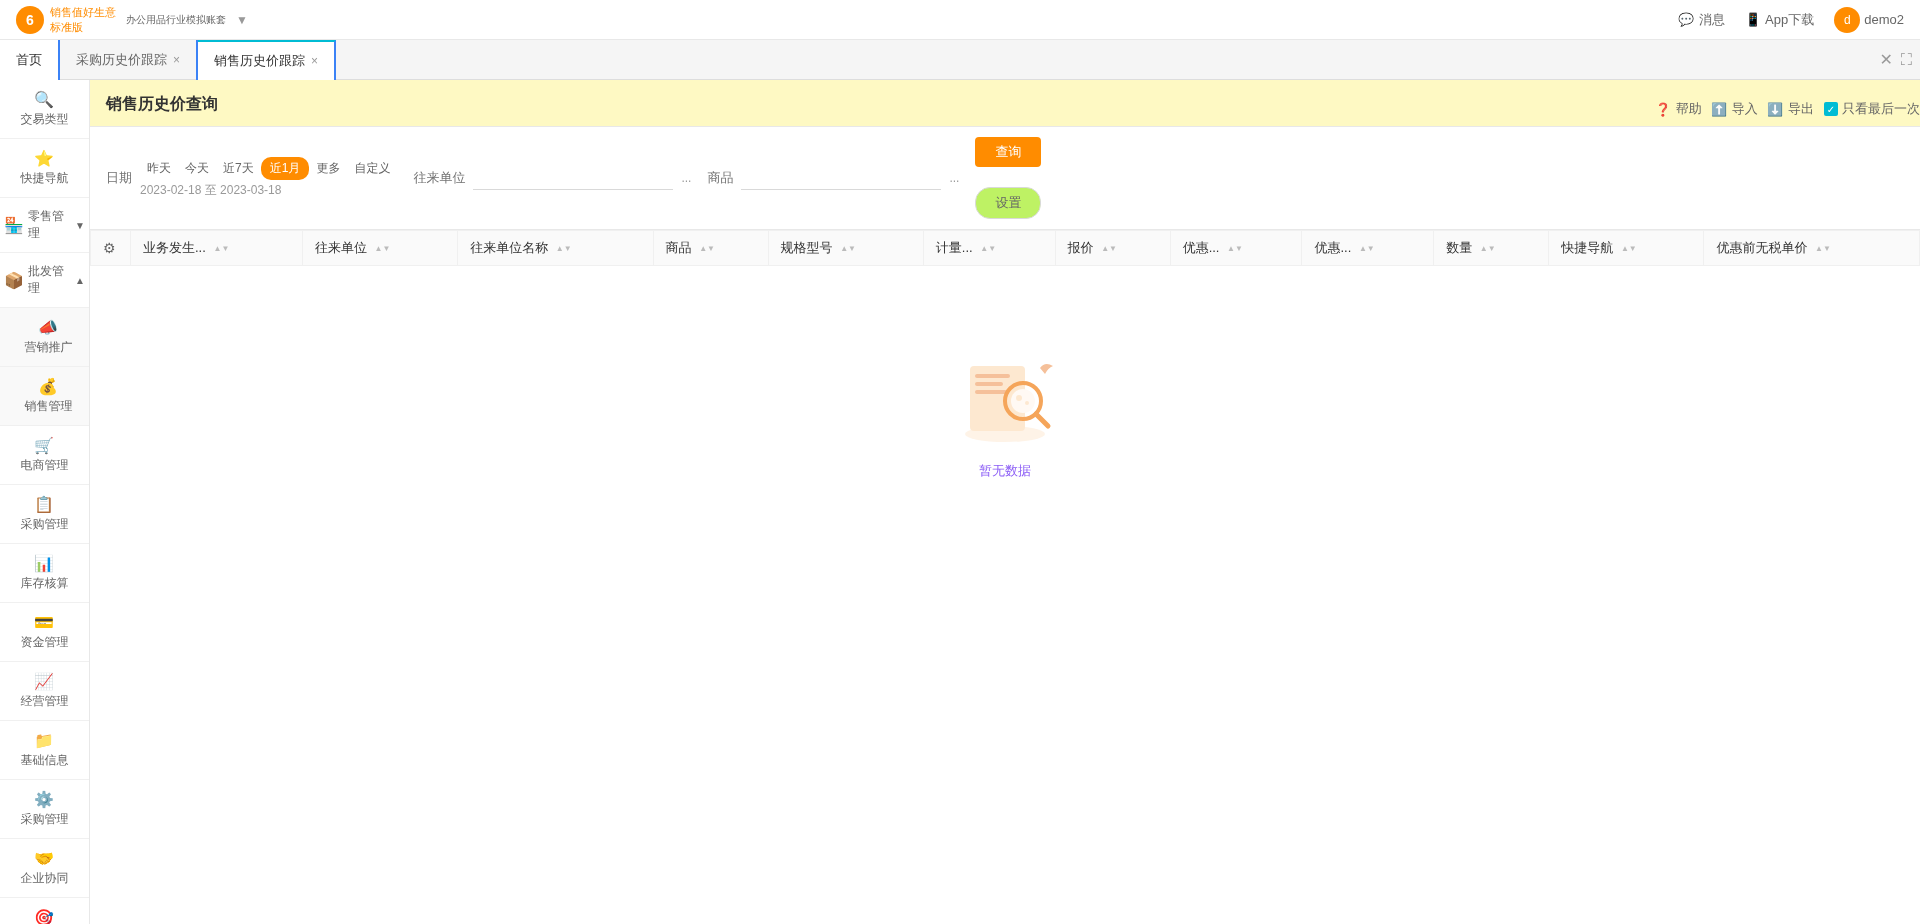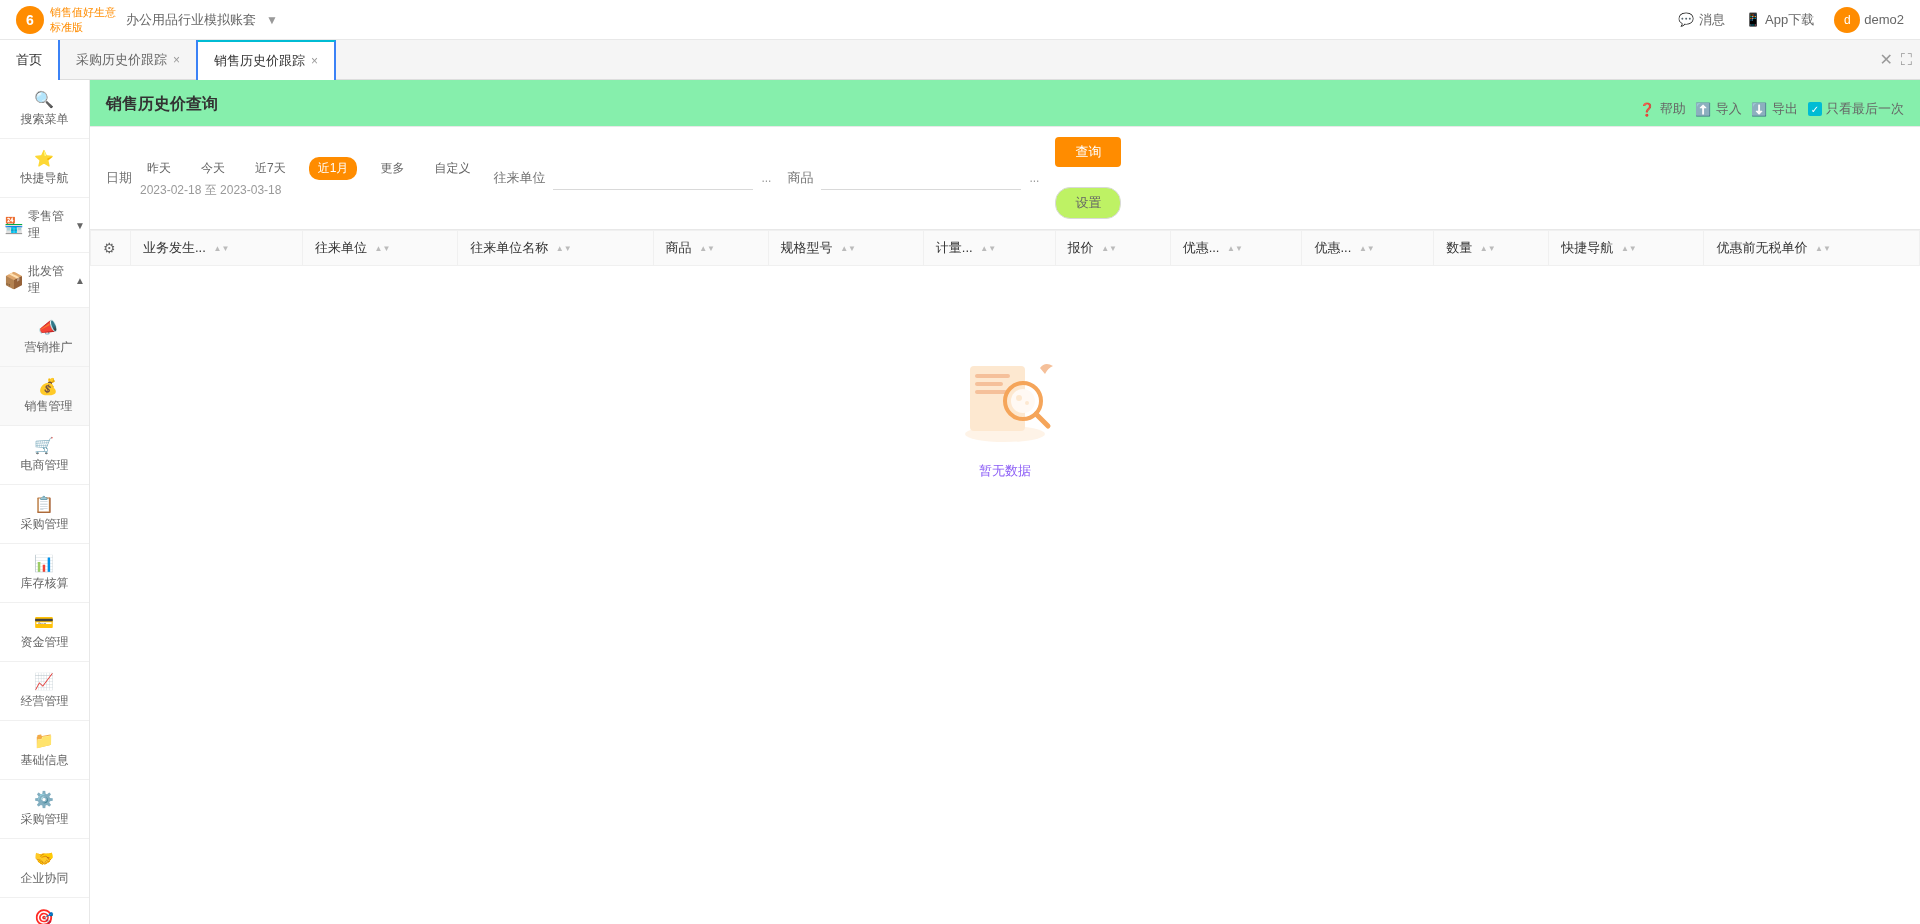"办公用品行业模拟账套" .app-title { font-size: 13px -> 10px }
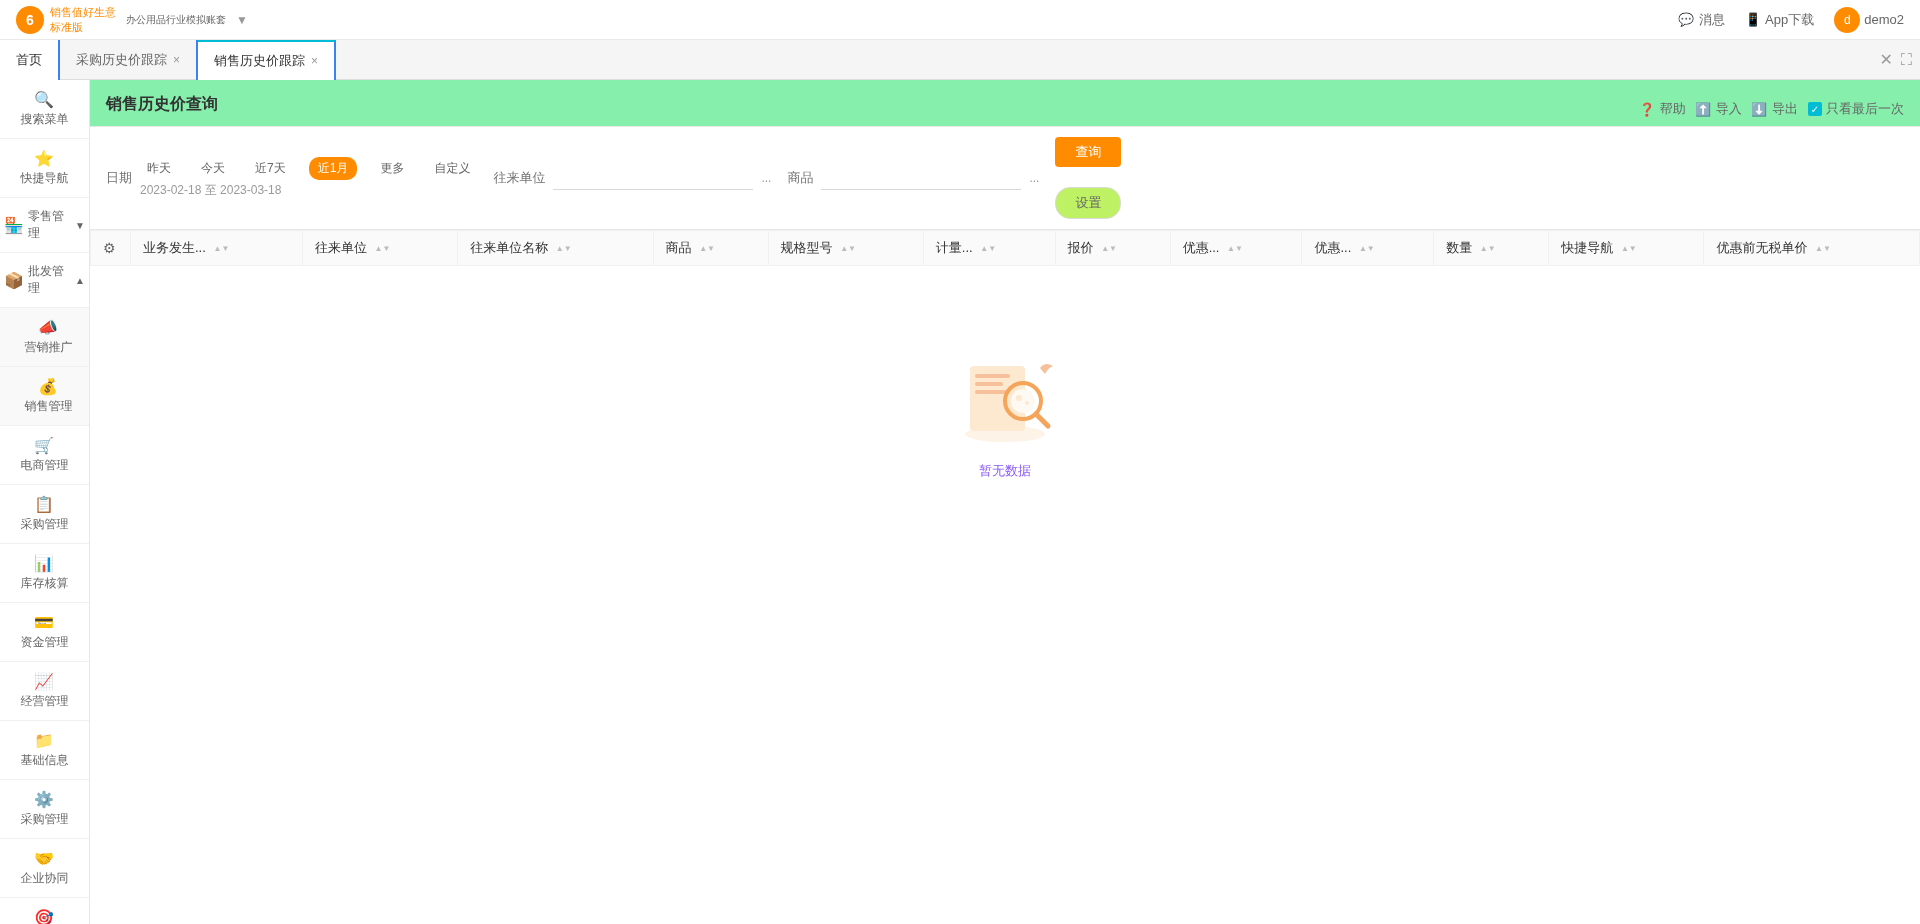"销售历史价查询" .page-header { background: #86efac -> #fef9c3; padding: 12px 16px 0 16px -> 12px 0 0 16px }
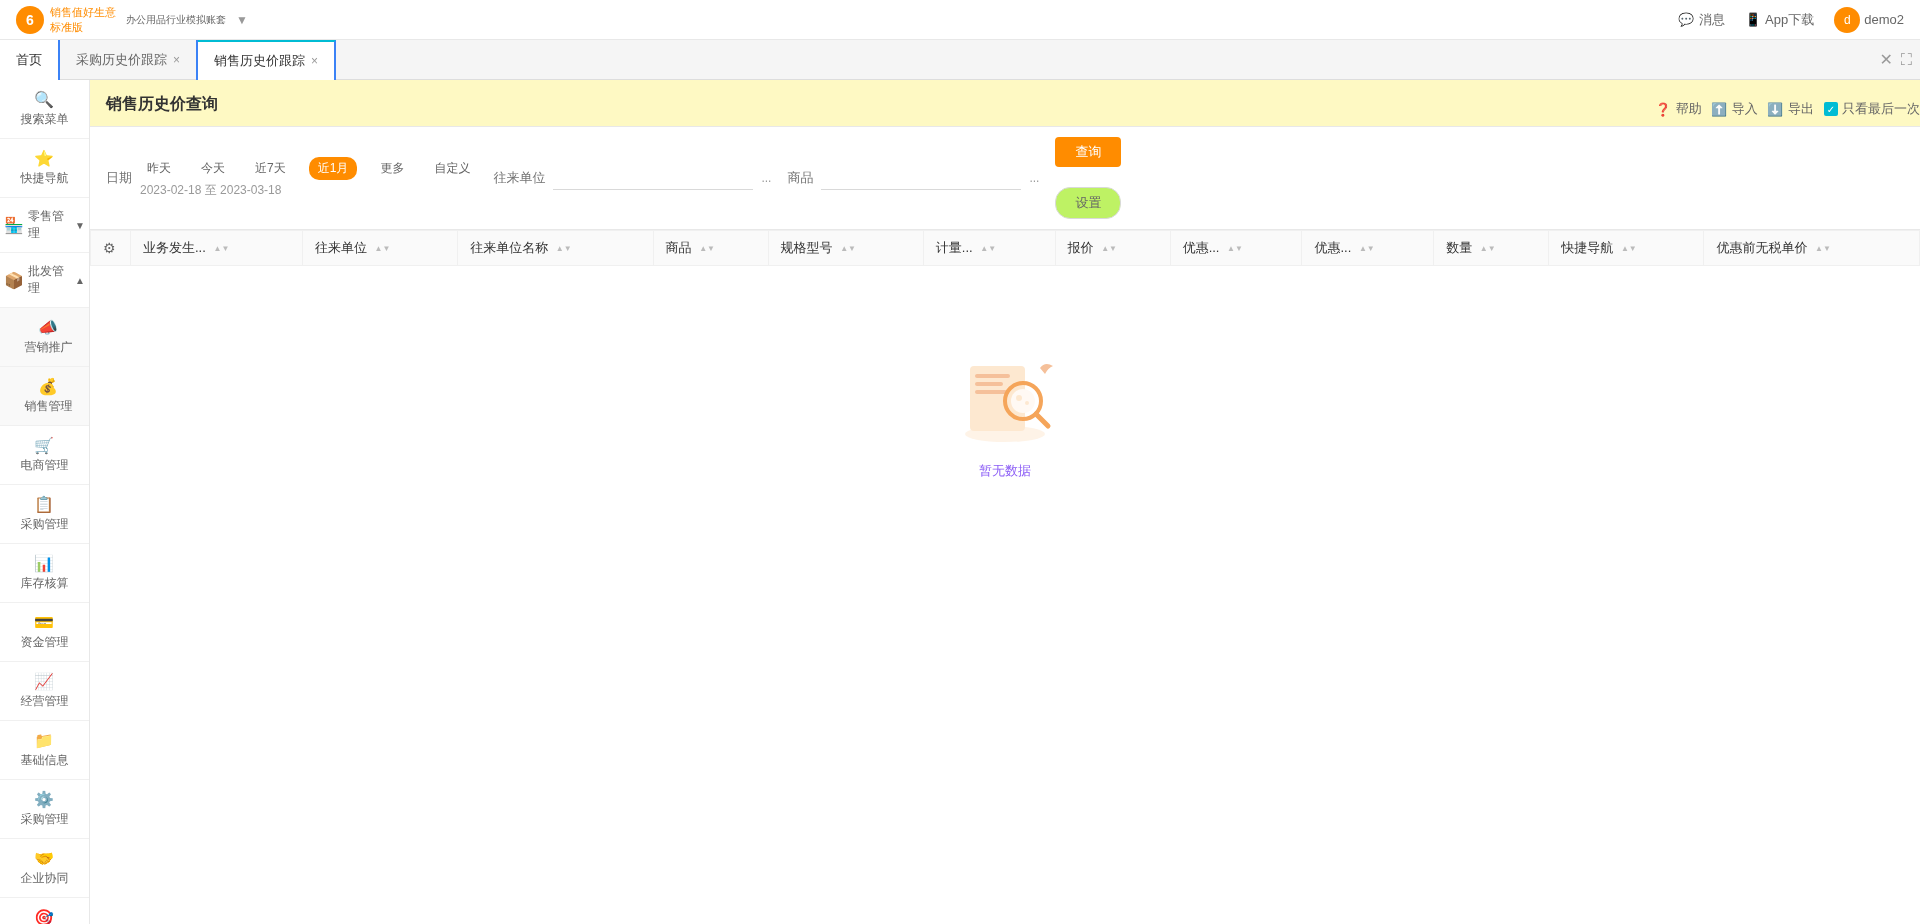"搜索菜单" span { text: 搜索菜单 -> 交易类型 }
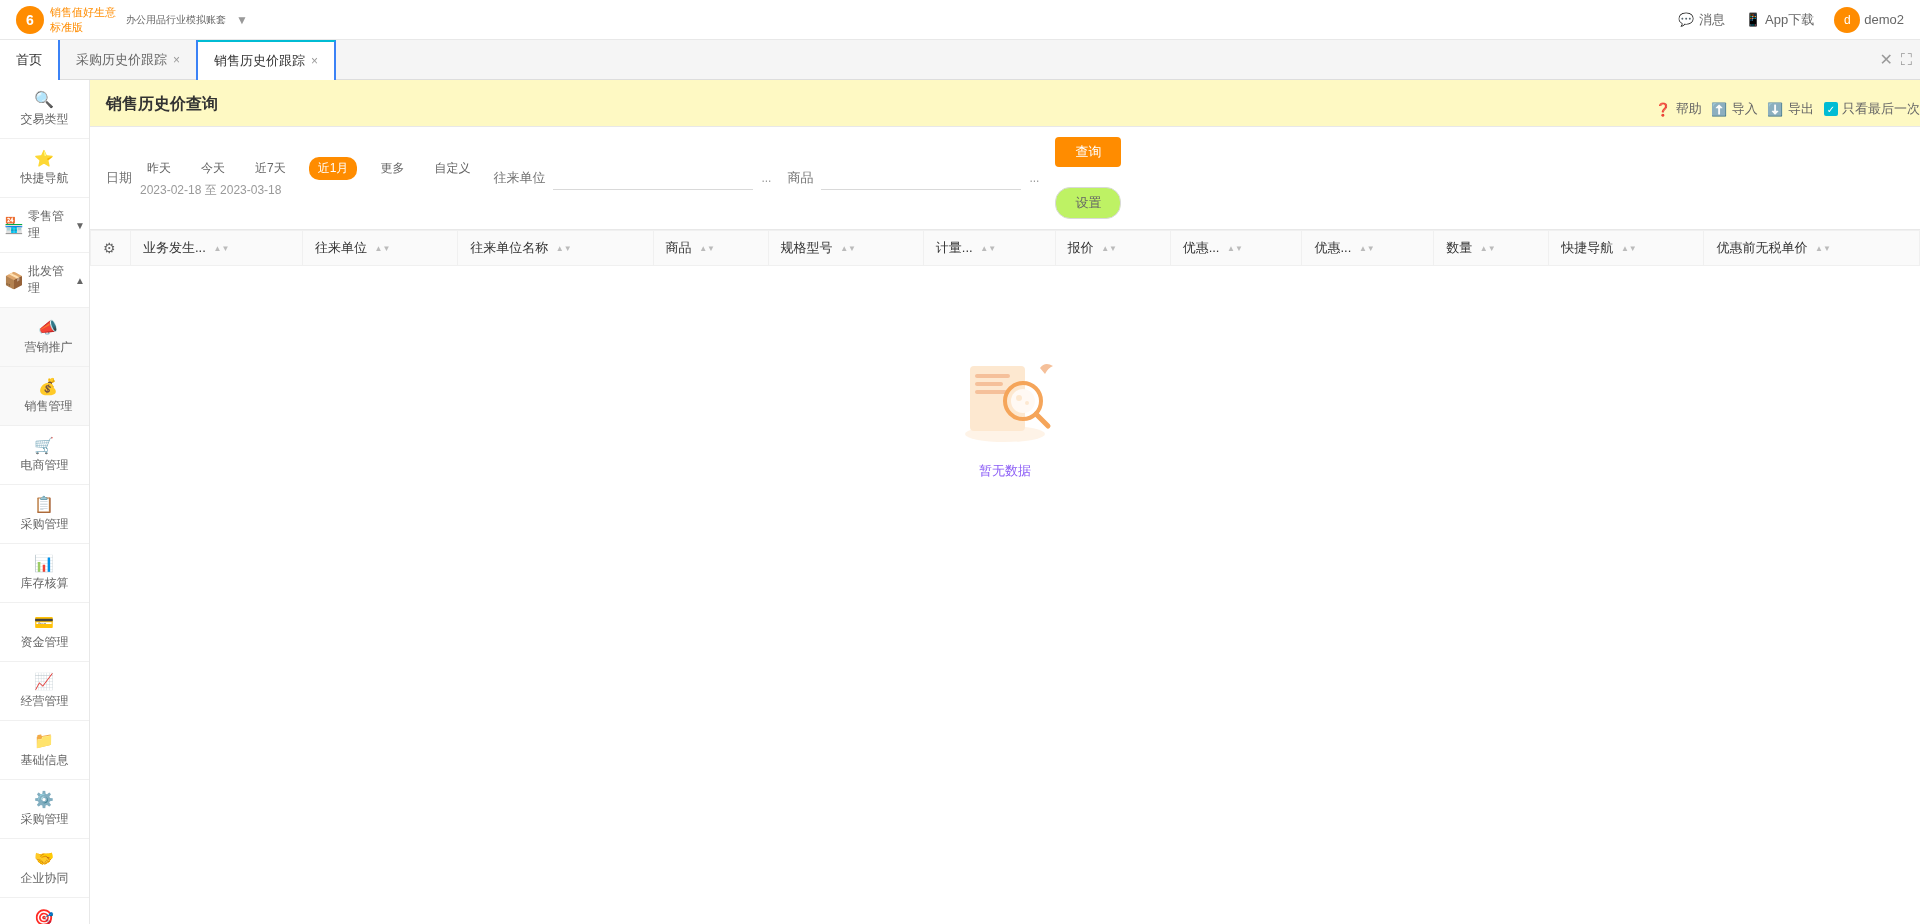"昨天" .date-shortcuts-row { gap: 16px -> 0 }
